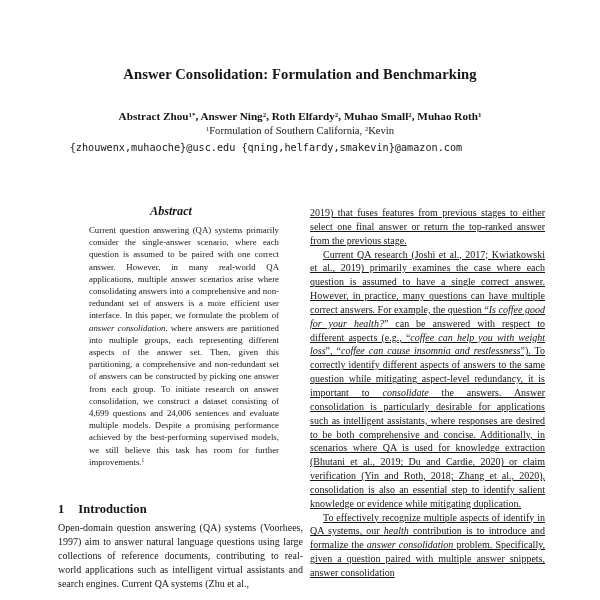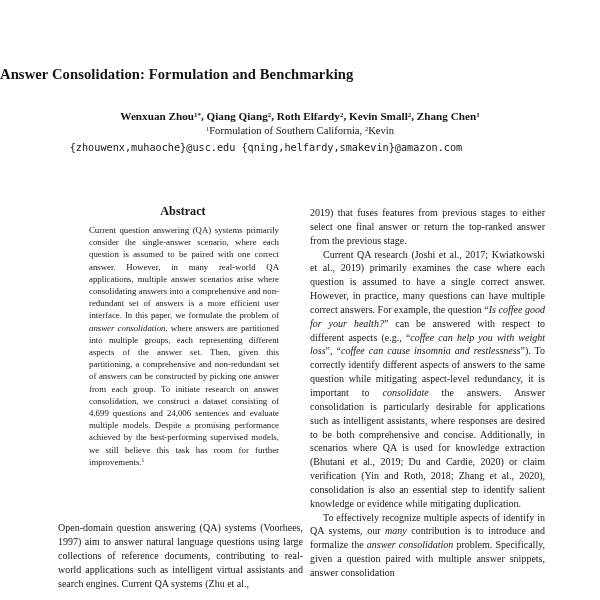"Answer Consolidation: Formulation and" .title { text-align: left -> center }
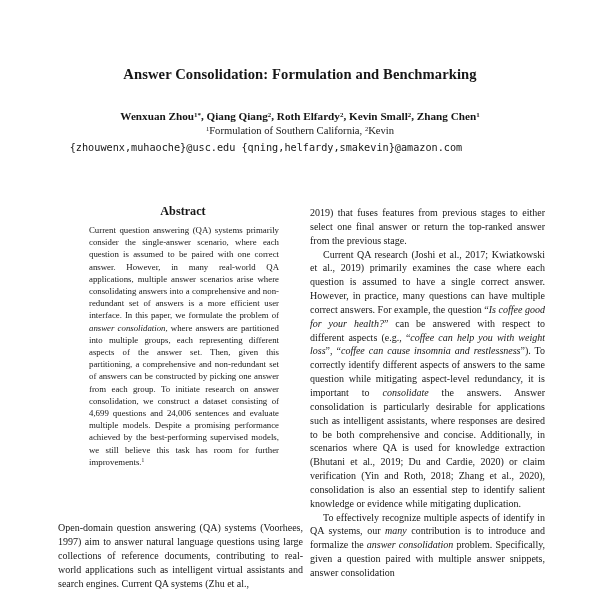"Wenxuan Zhou" span { text: Wenxuan -> Abstract }
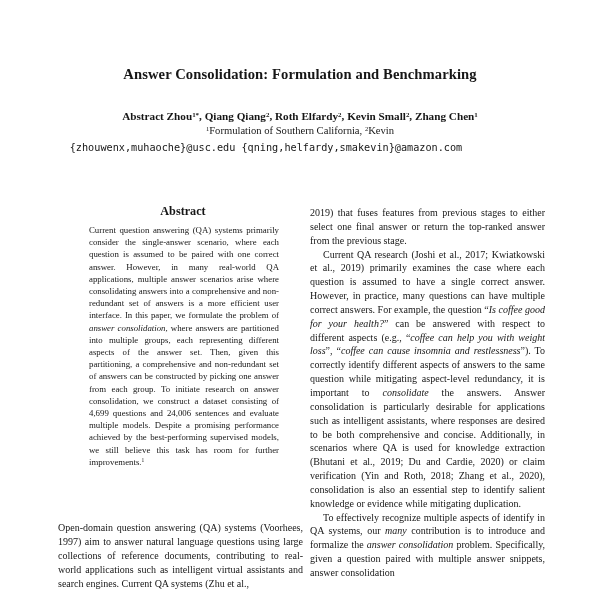", Qiang Qiang" span { text: Qiang Qiang -> Answer Ning }
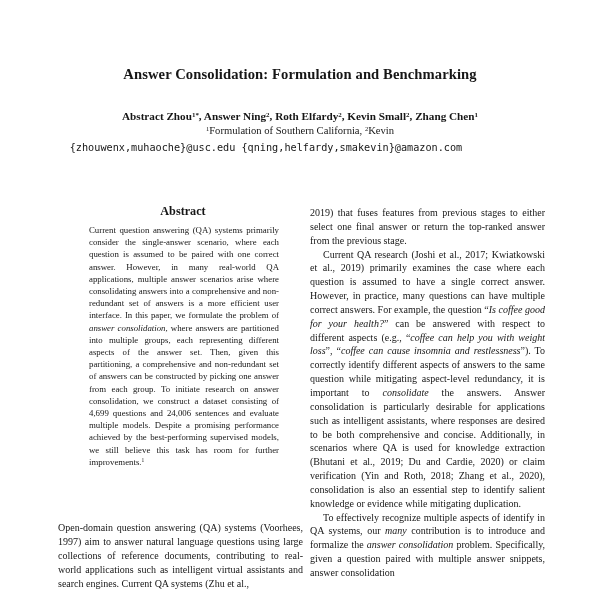", Kevin Small" span { text: Kevin -> Muhao }
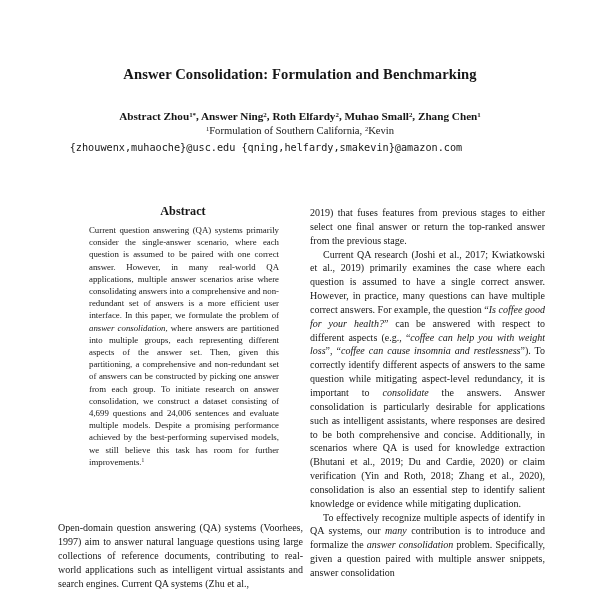", Zhang Chen" span { text: Zhang Chen -> Muhao Roth }
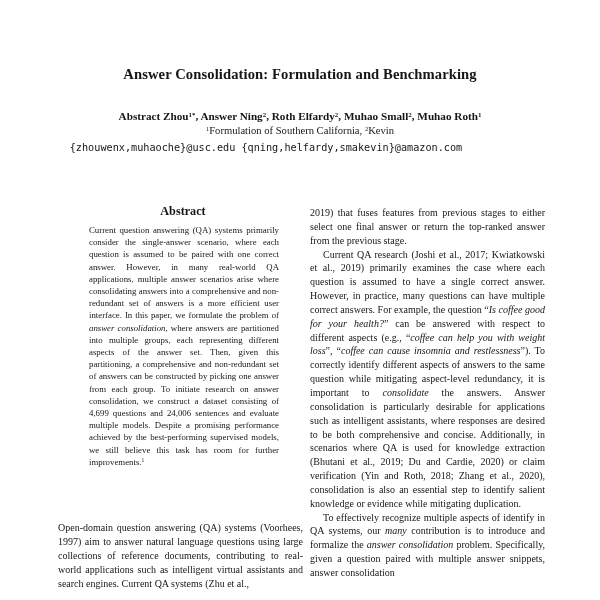"Abstract" .abs-head { font-style: none -> italic; left: 88px -> 76px }
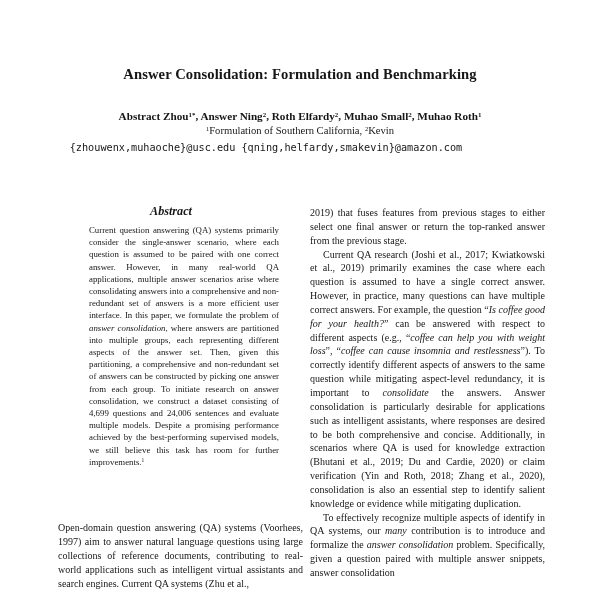"2019) that fuses features from" .col-right-body { text-decoration: none -> underline }
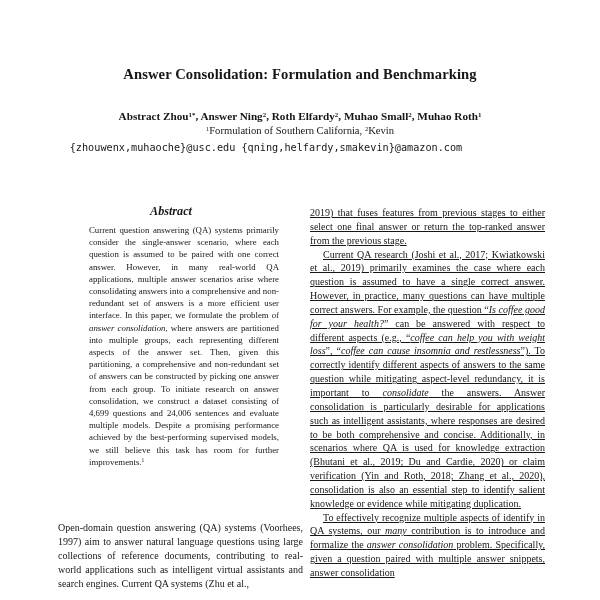"1 Introduction" div.sec-head { html: none -> <div> <span>1</span><span>Introduction</span> </div> }
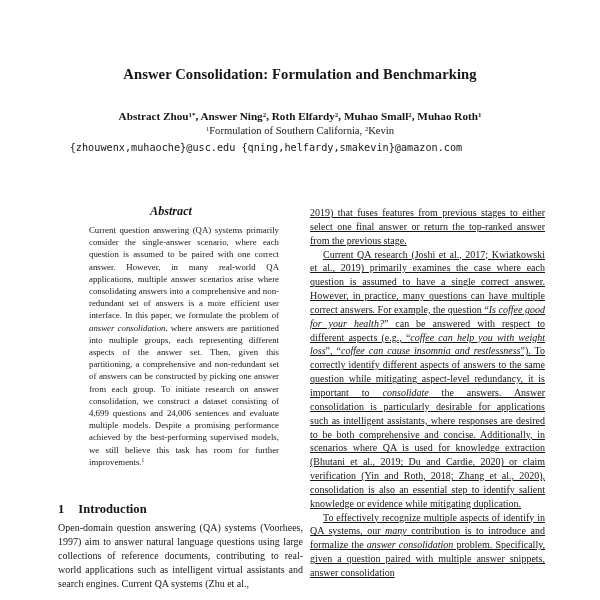"many" span.it { text: many -> health }
